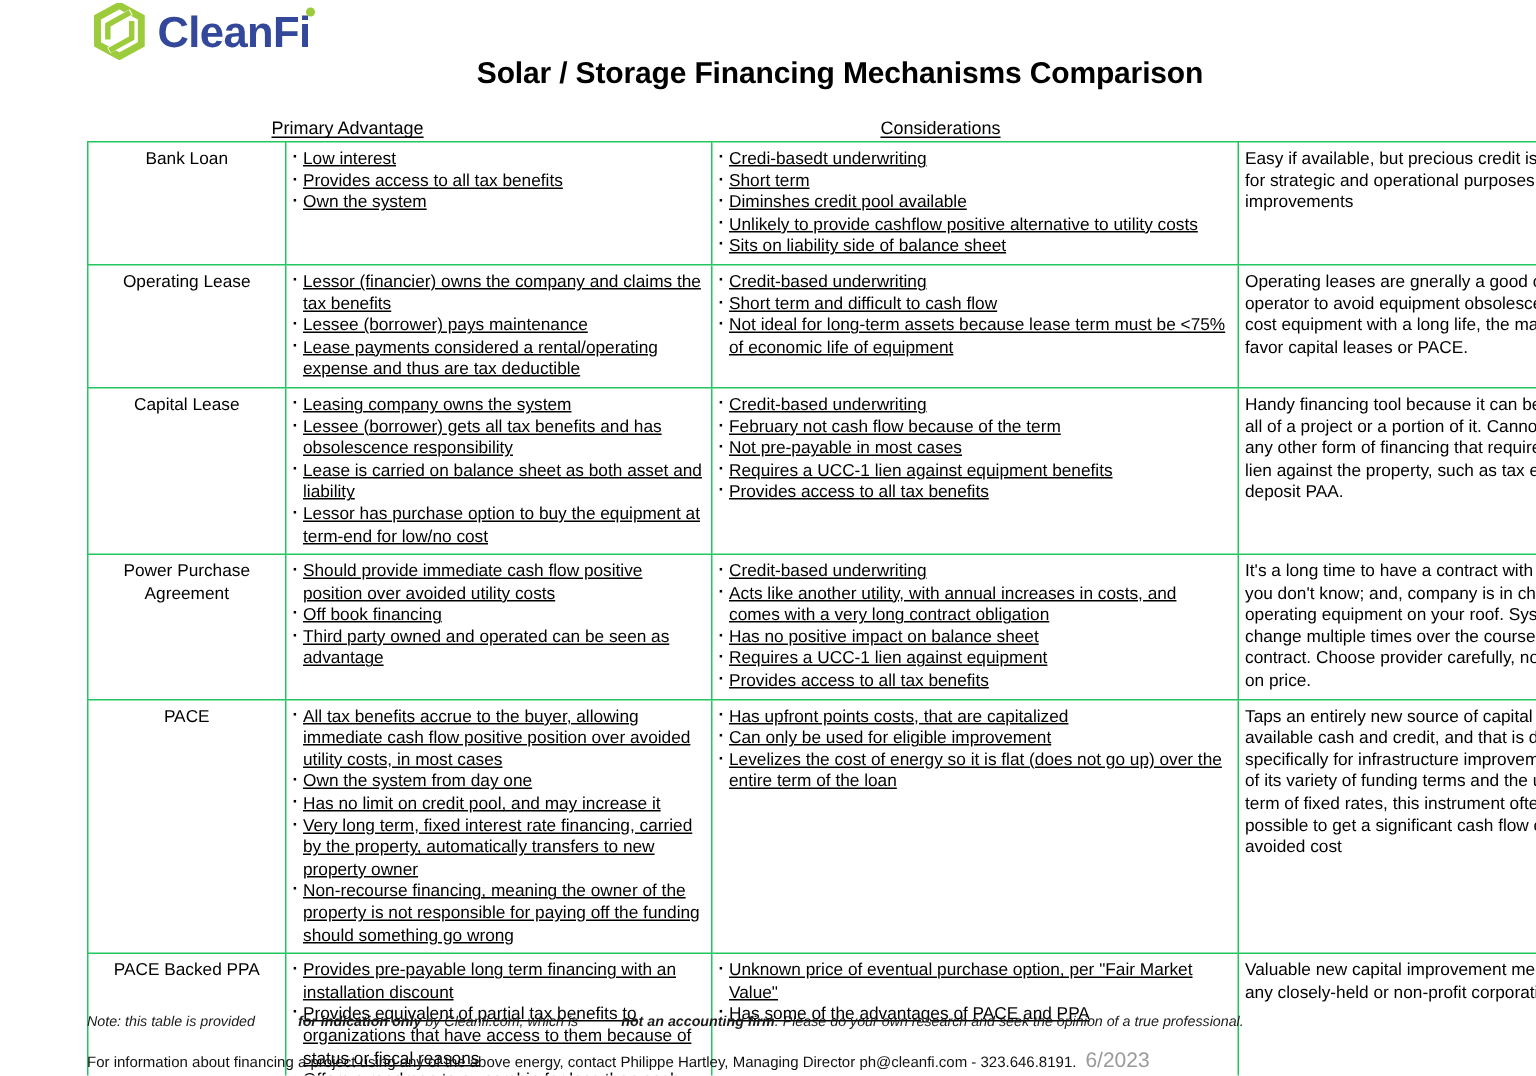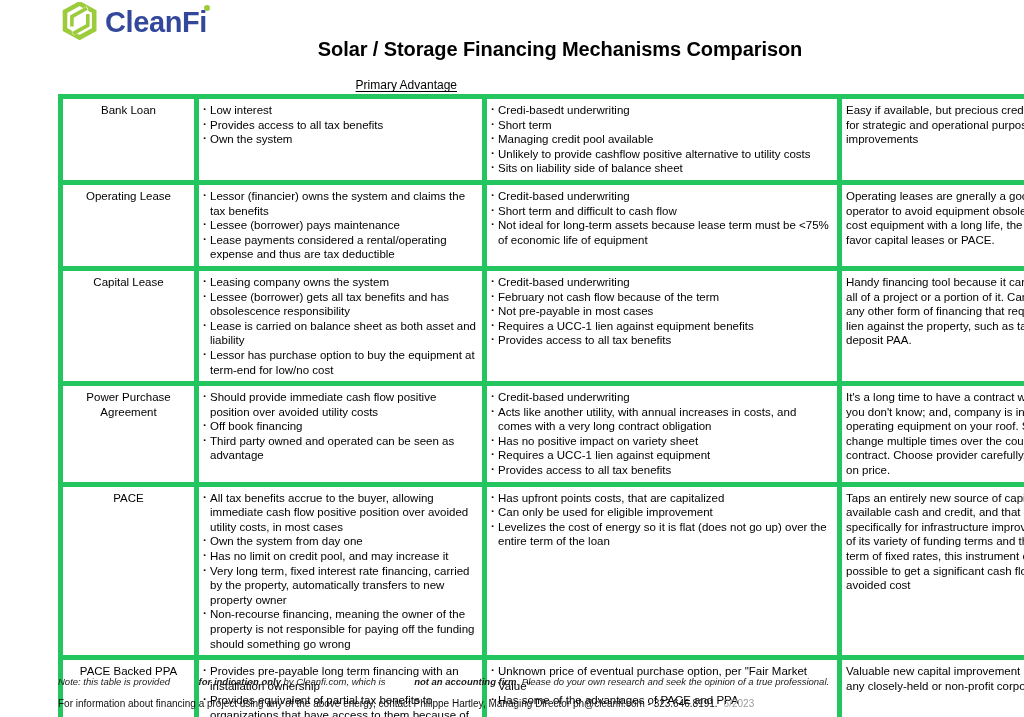"Primary Advantage" .ch-primary { text-align: right -> left }
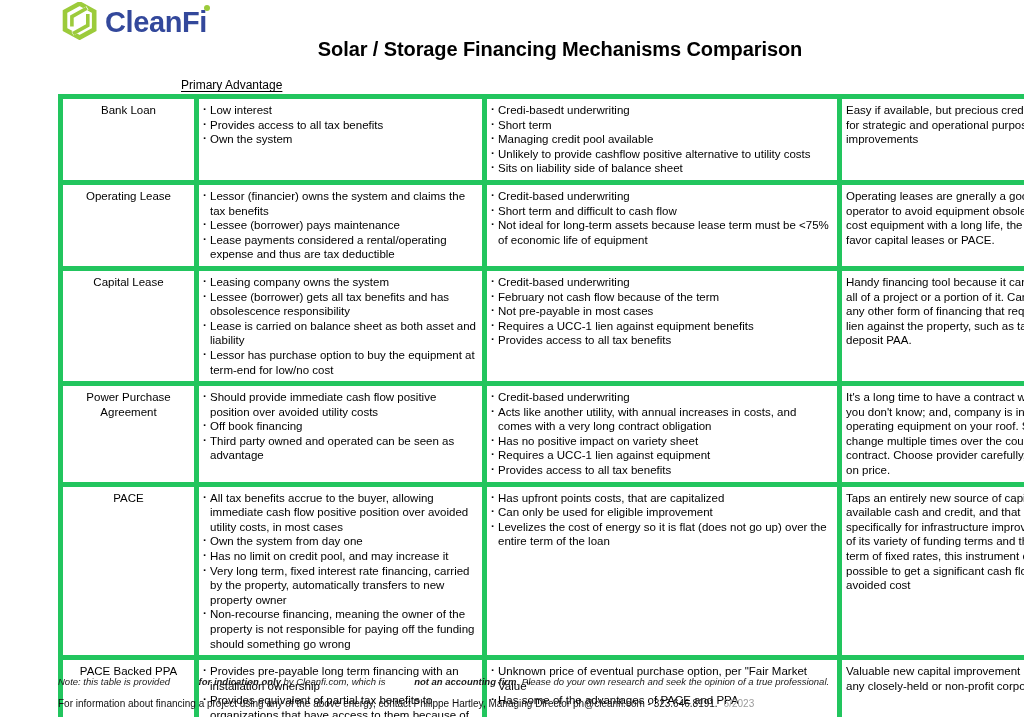"Considerations" div.col-header { html: none -> <div>Considerations</div> }
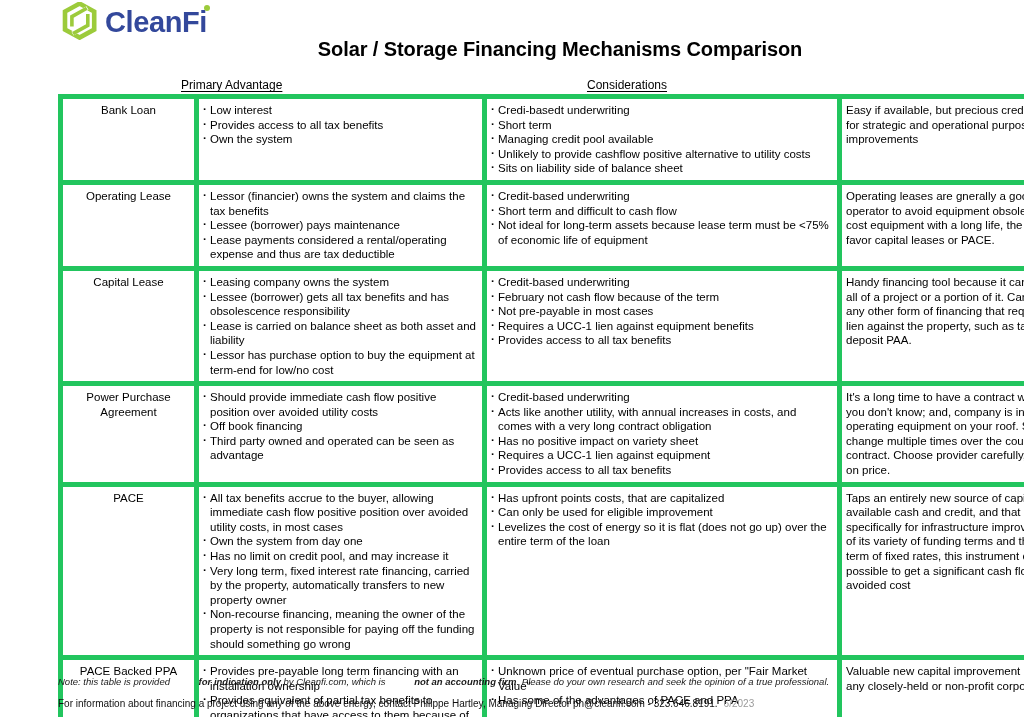"Bank Loan" table.cmp td { border: 5px solid #22c55e -> 1px solid #22c55e }
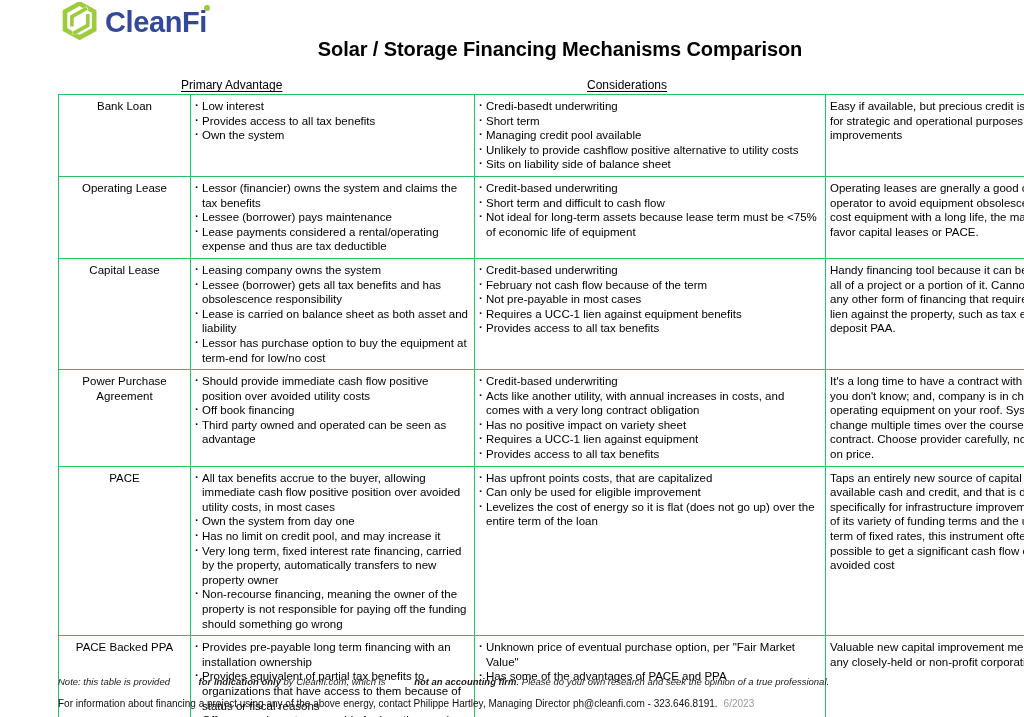"Low interest" ul.bul { text-decoration: none -> underline }
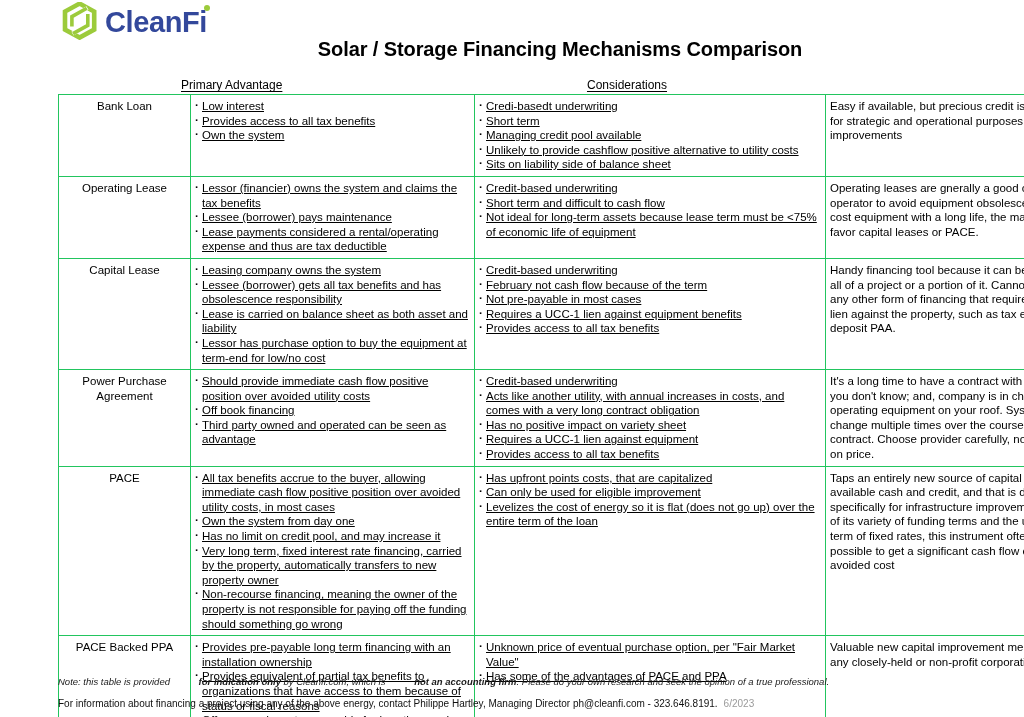"Managing credit pool available" li { text: Managing -> Diminshes }
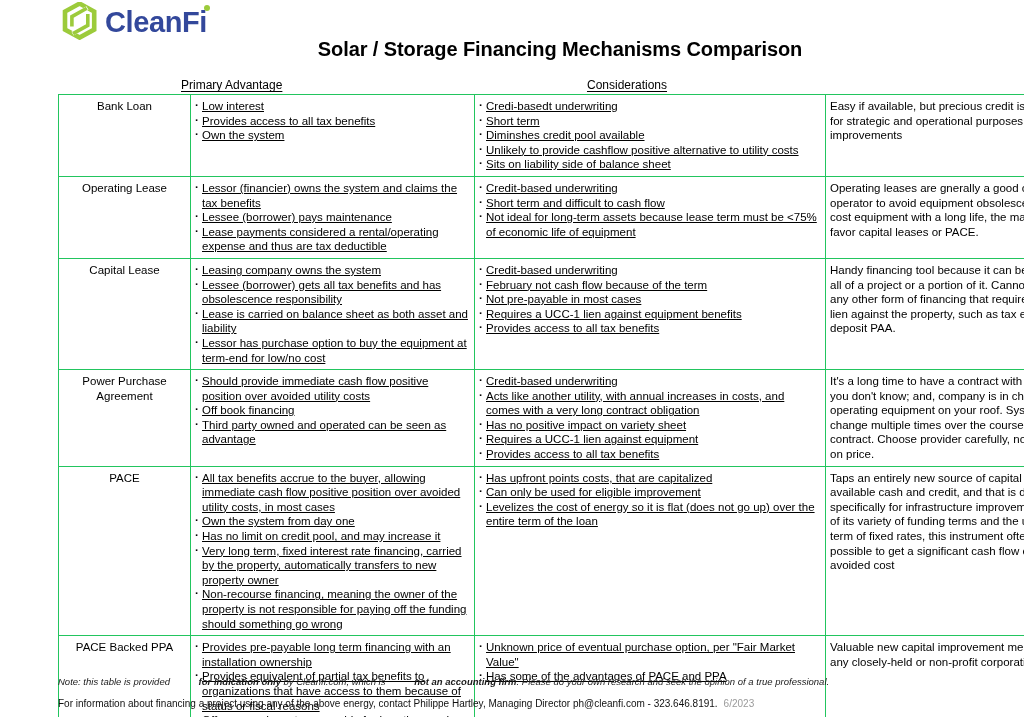"Lessor (financier) owns the system" li { text: system -> company }
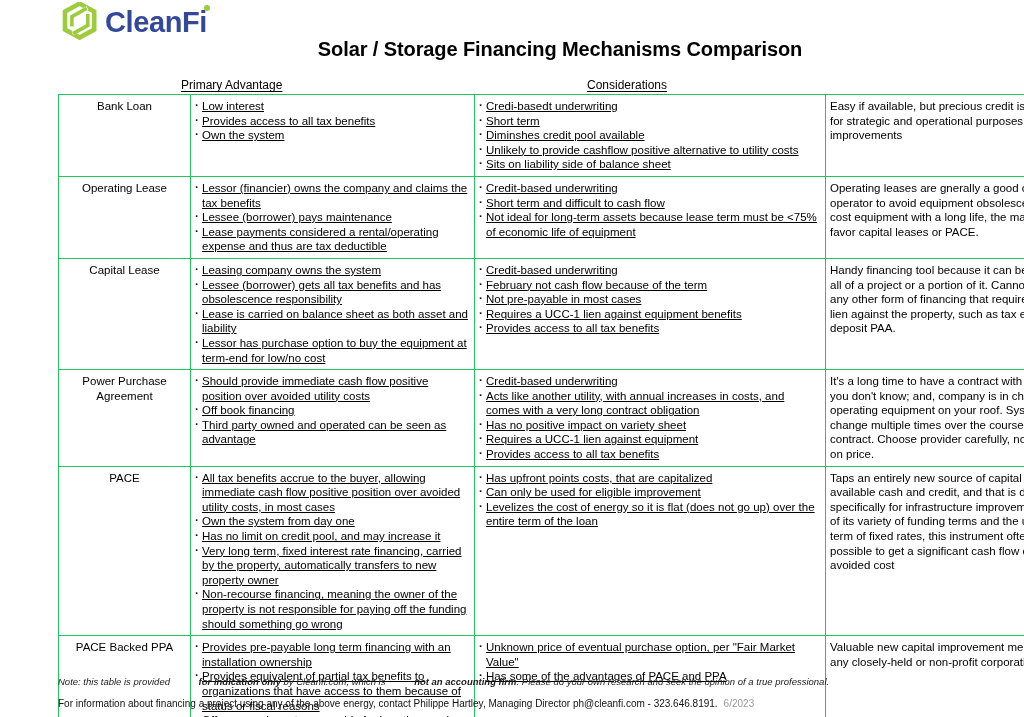"Has no positive impact on" li { text: variety -> balance }
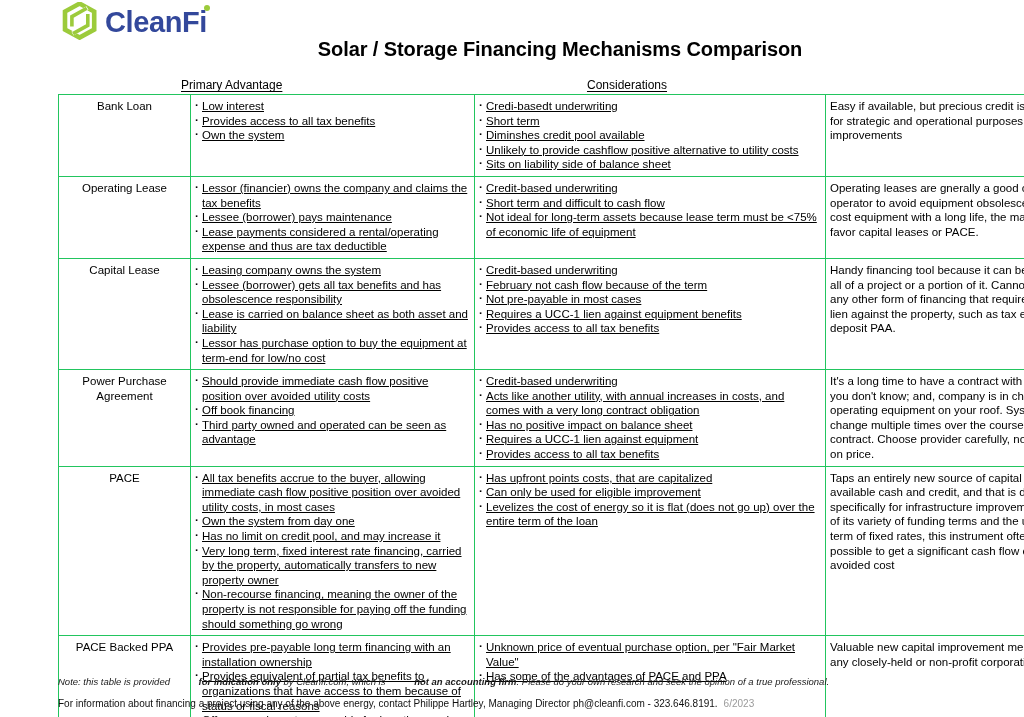"Provides pre-payable long term financing" li { text: ownership -> discount }
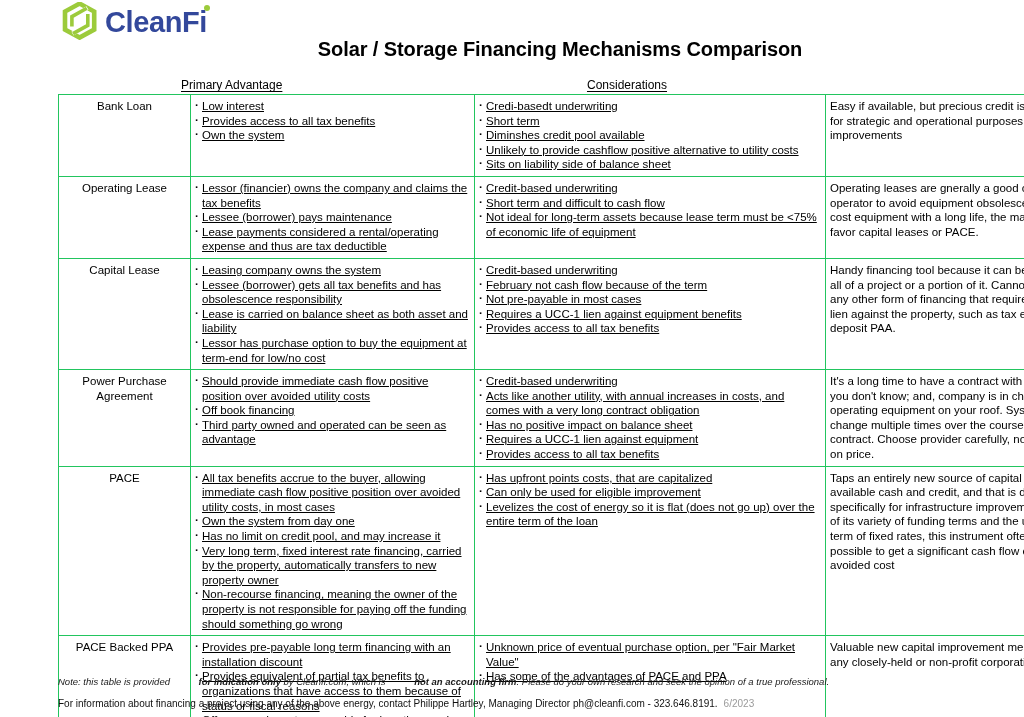"6/2023" .foot-date { font-size: 10px -> 14px }
